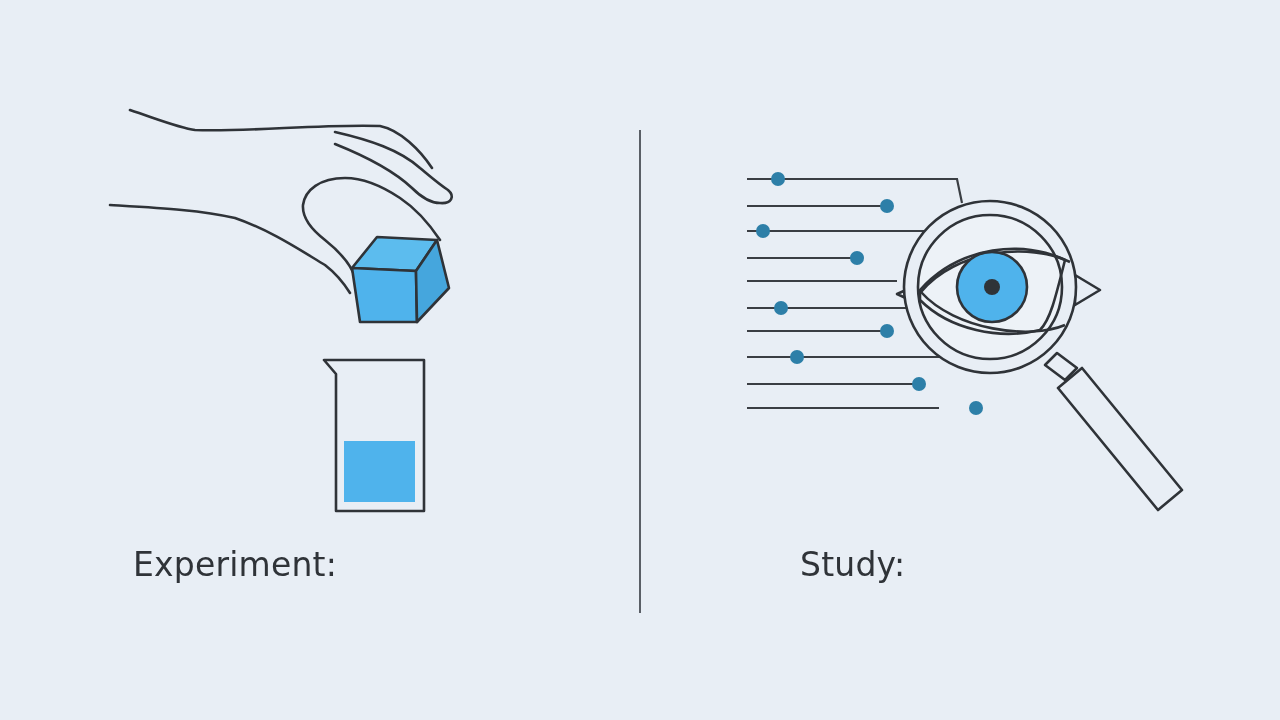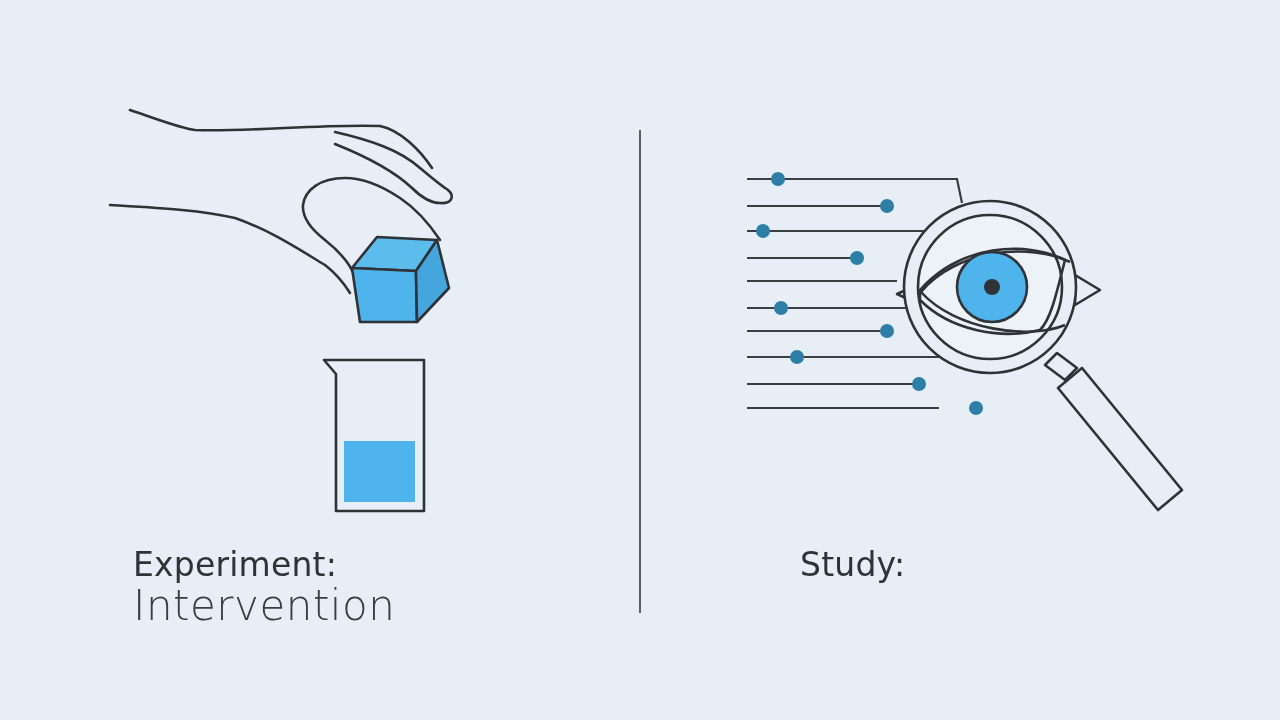"Intervention" span.l2 { html: <span>Intervention</span> -> none }
